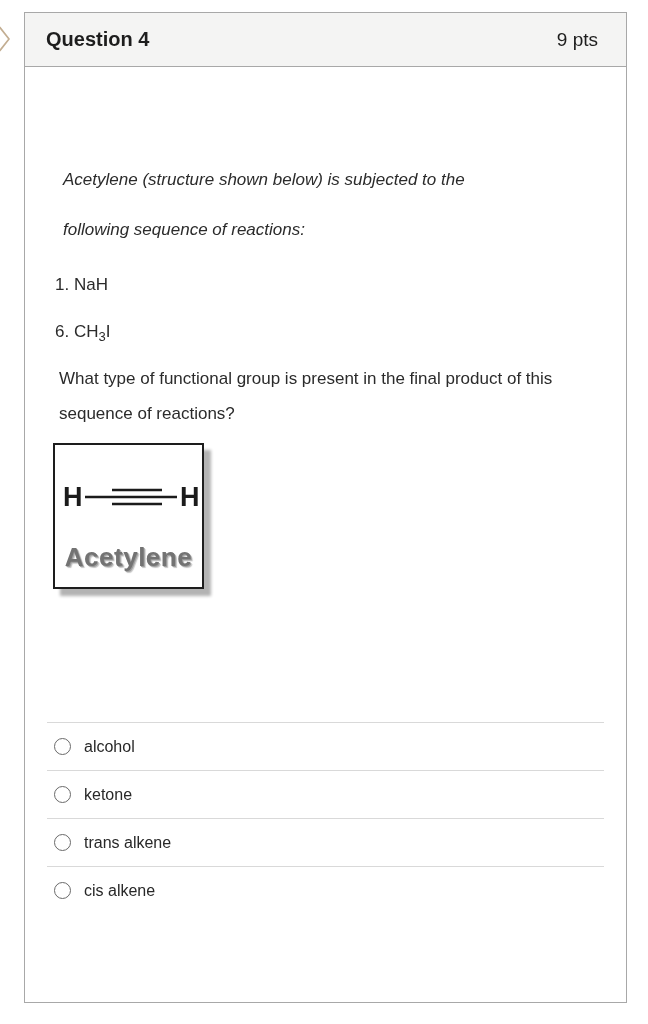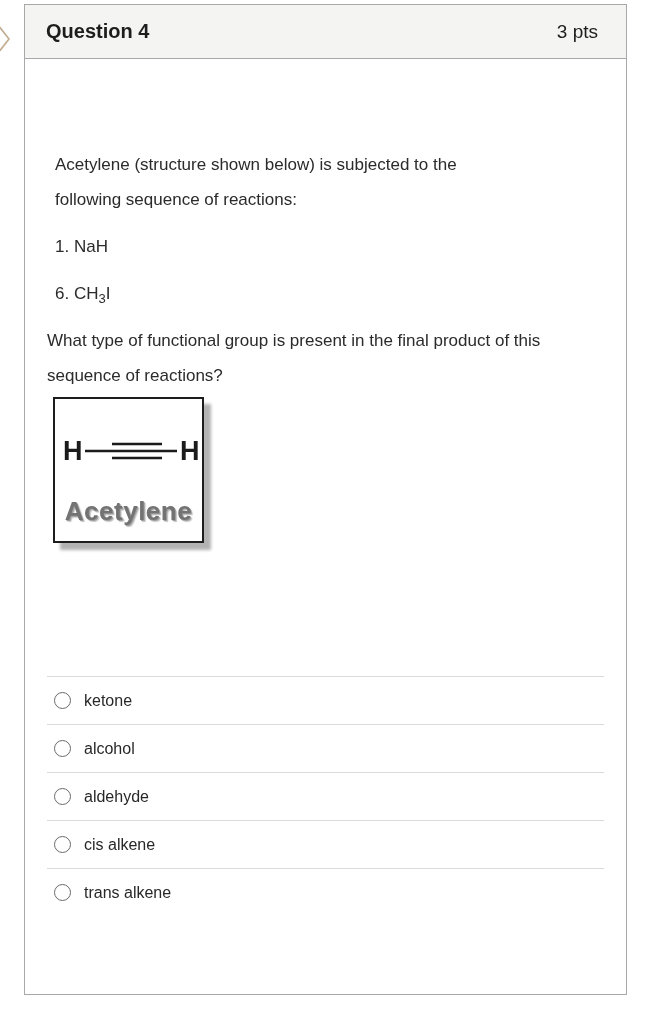"Question 4" .card { top: 4px -> 12px }
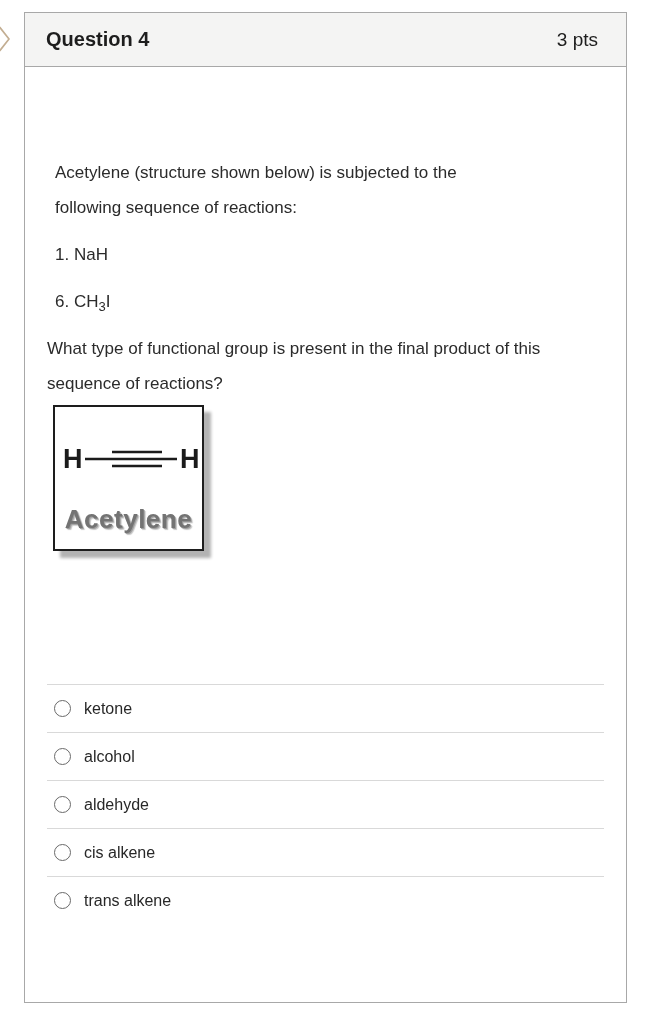"3 pts" span.q-pts { text: 3 -> 9 }
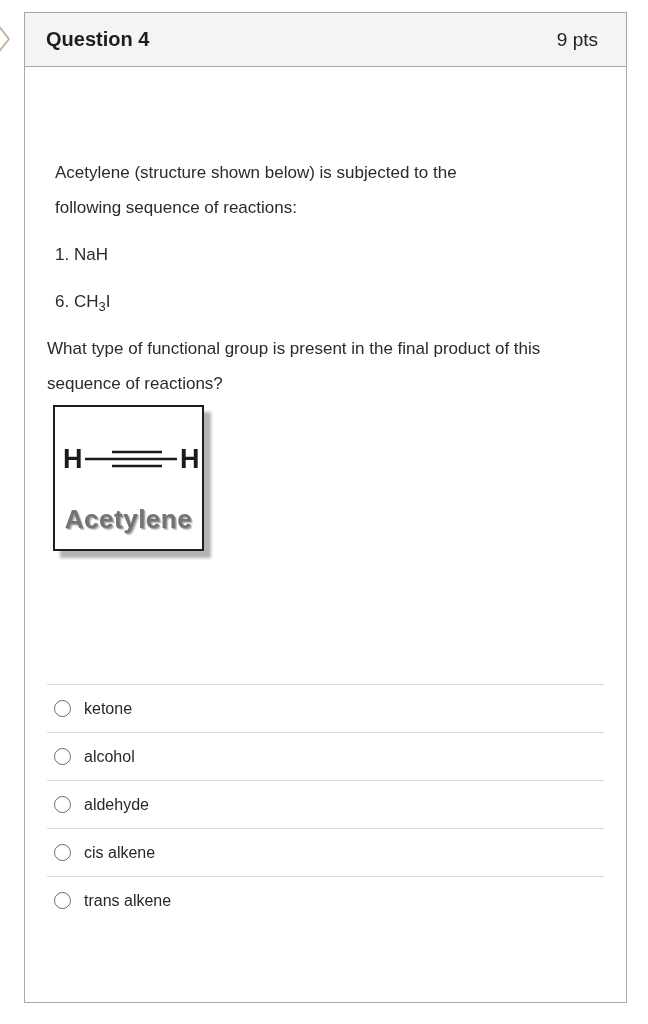"Acetylene (structure shown below) is" .intro { font-style: none -> italic; line-height: 35px -> 50px; margin: 0 0 12px 8px -> 0 0 12px 16px }
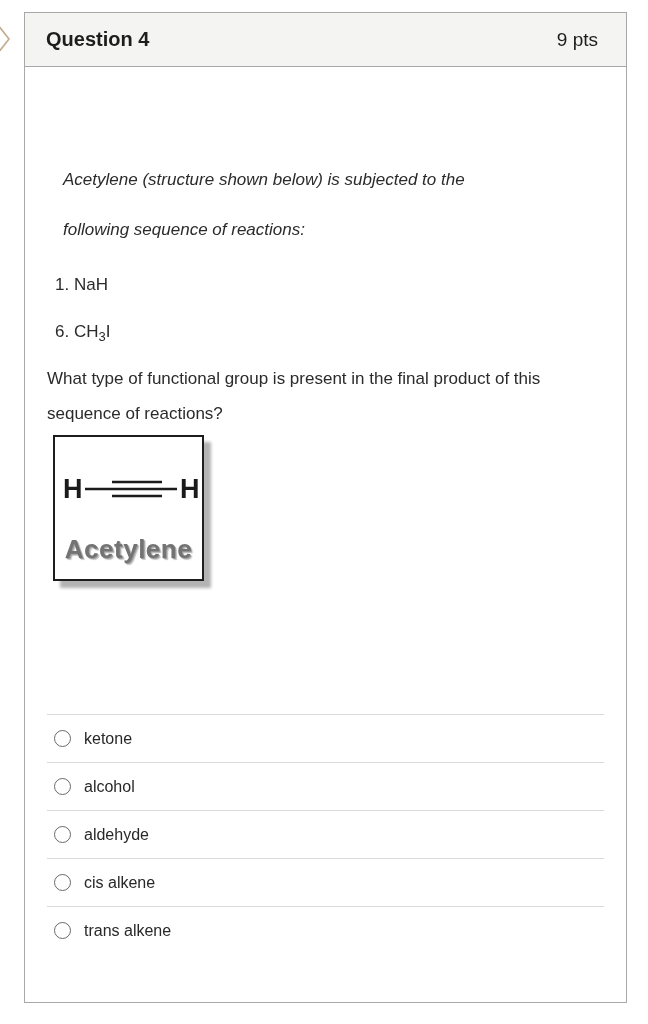"What type of functional group" .prompt { margin: 0 -> 12px }
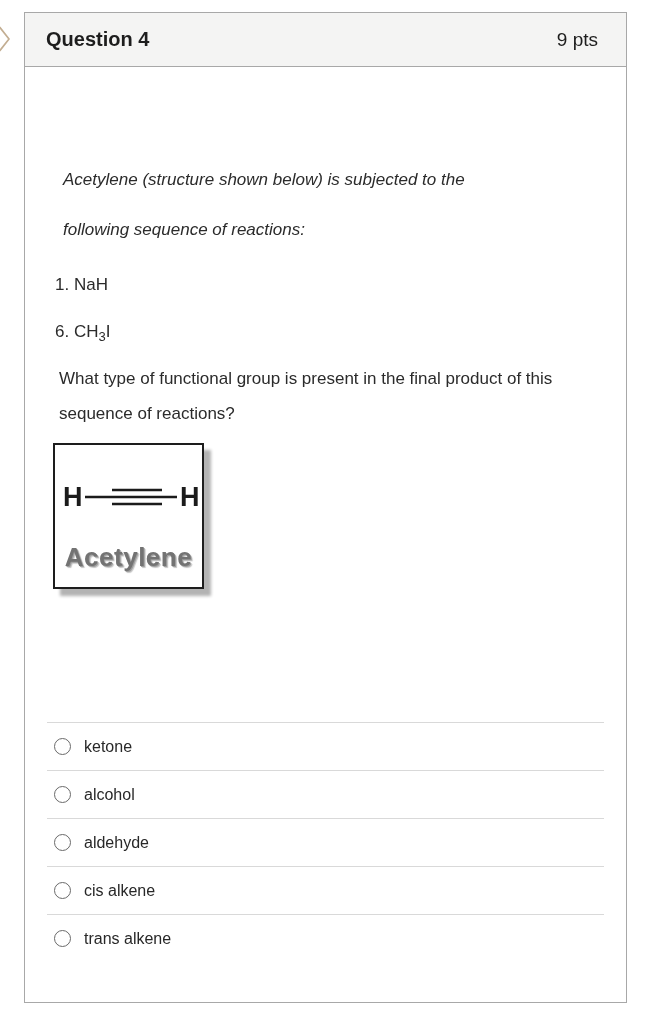"ketone" div.option-row { order: before "alcohol" -> after "alcohol" }
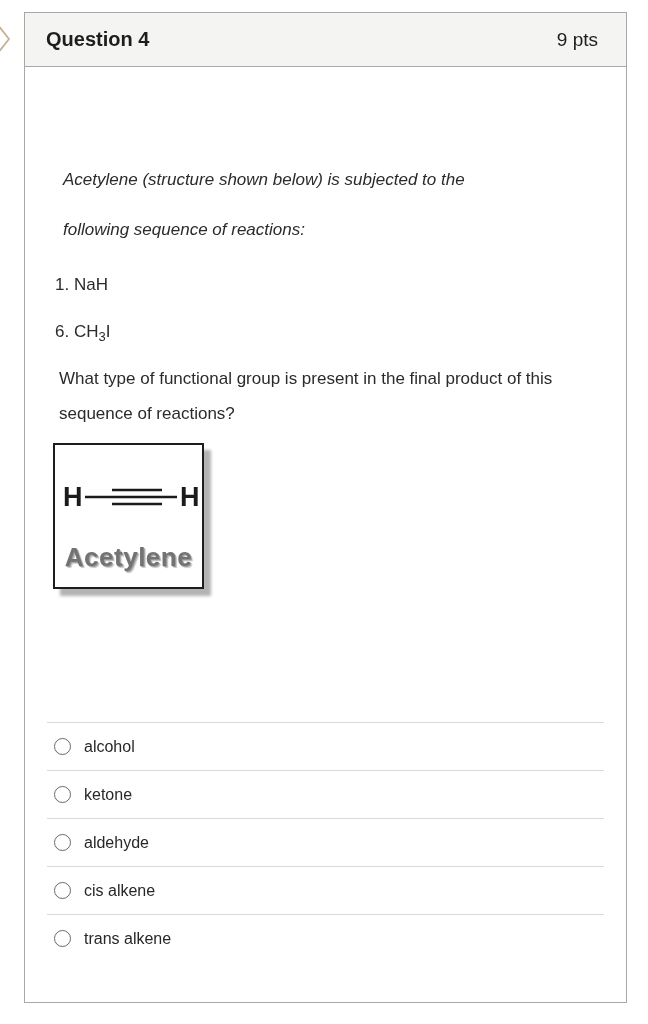"aldehyde" div.option-row { html: <div> <span></span> <span>aldehyde</span> </div> -> none }
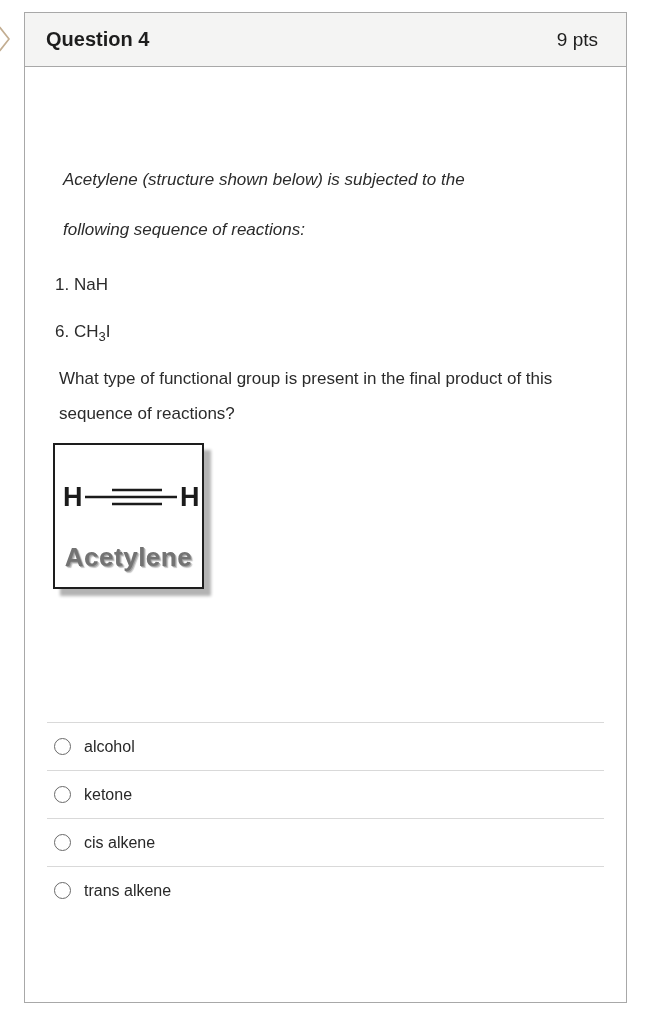"cis alkene" div.option-row { order: before "trans alkene" -> after "trans alkene" }
